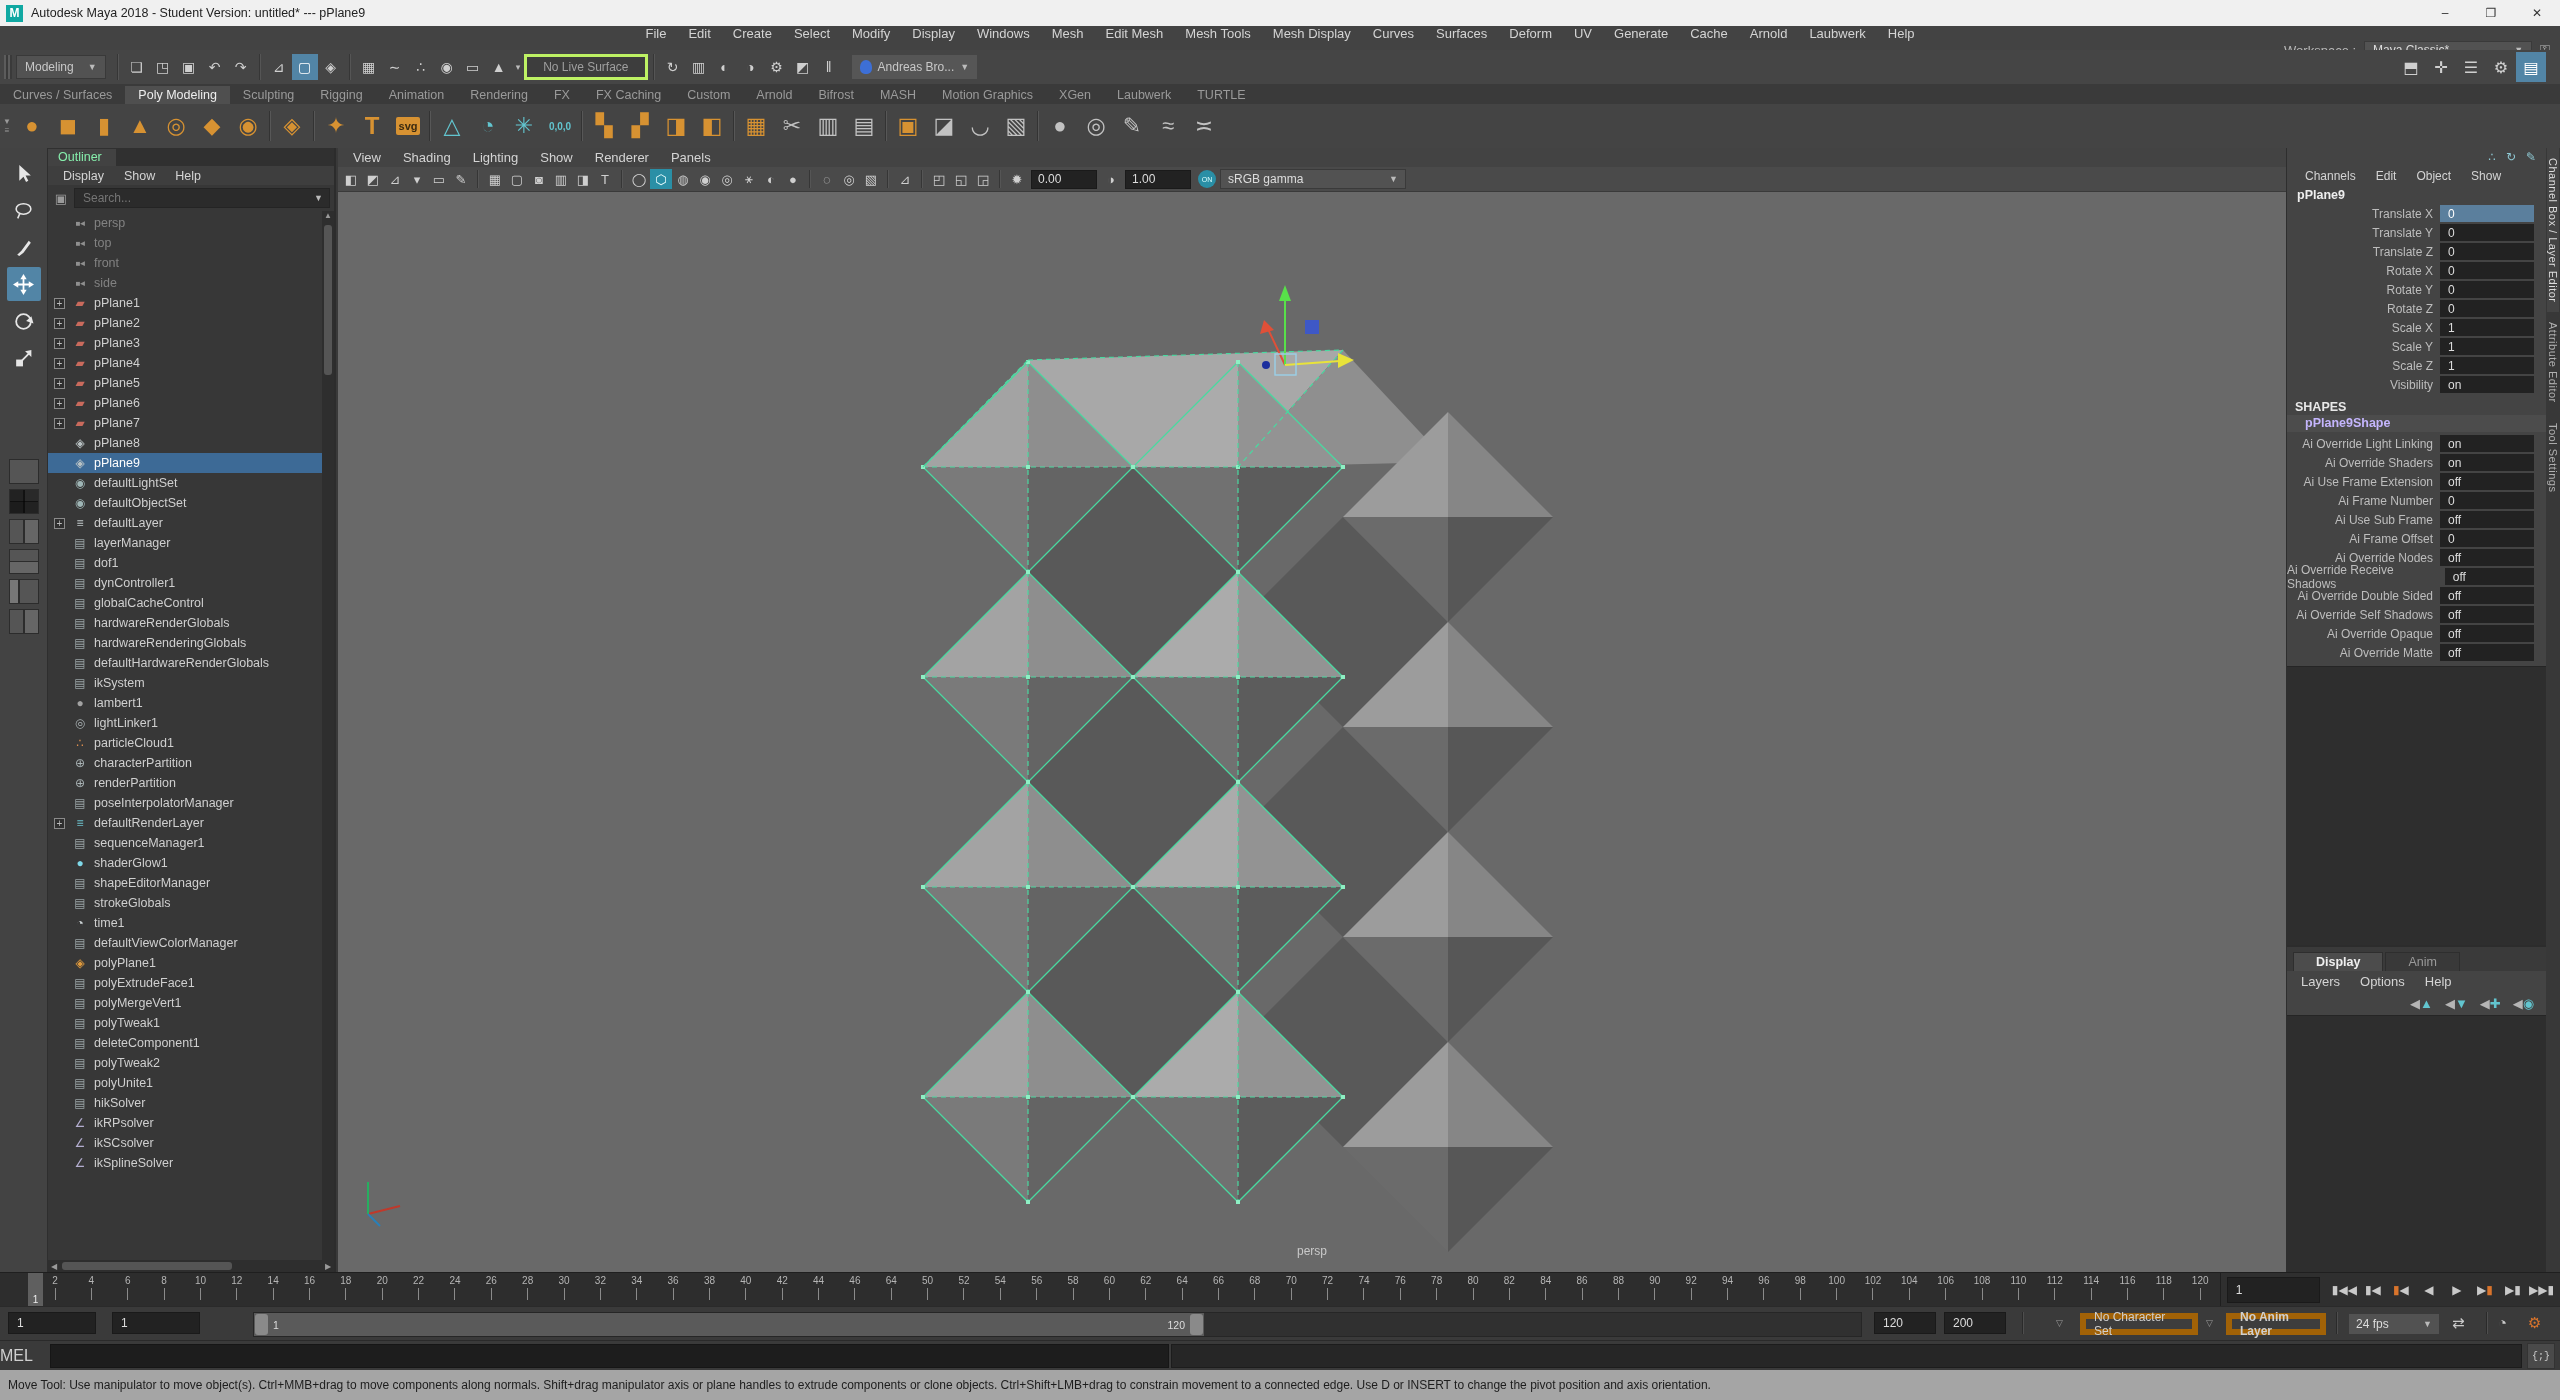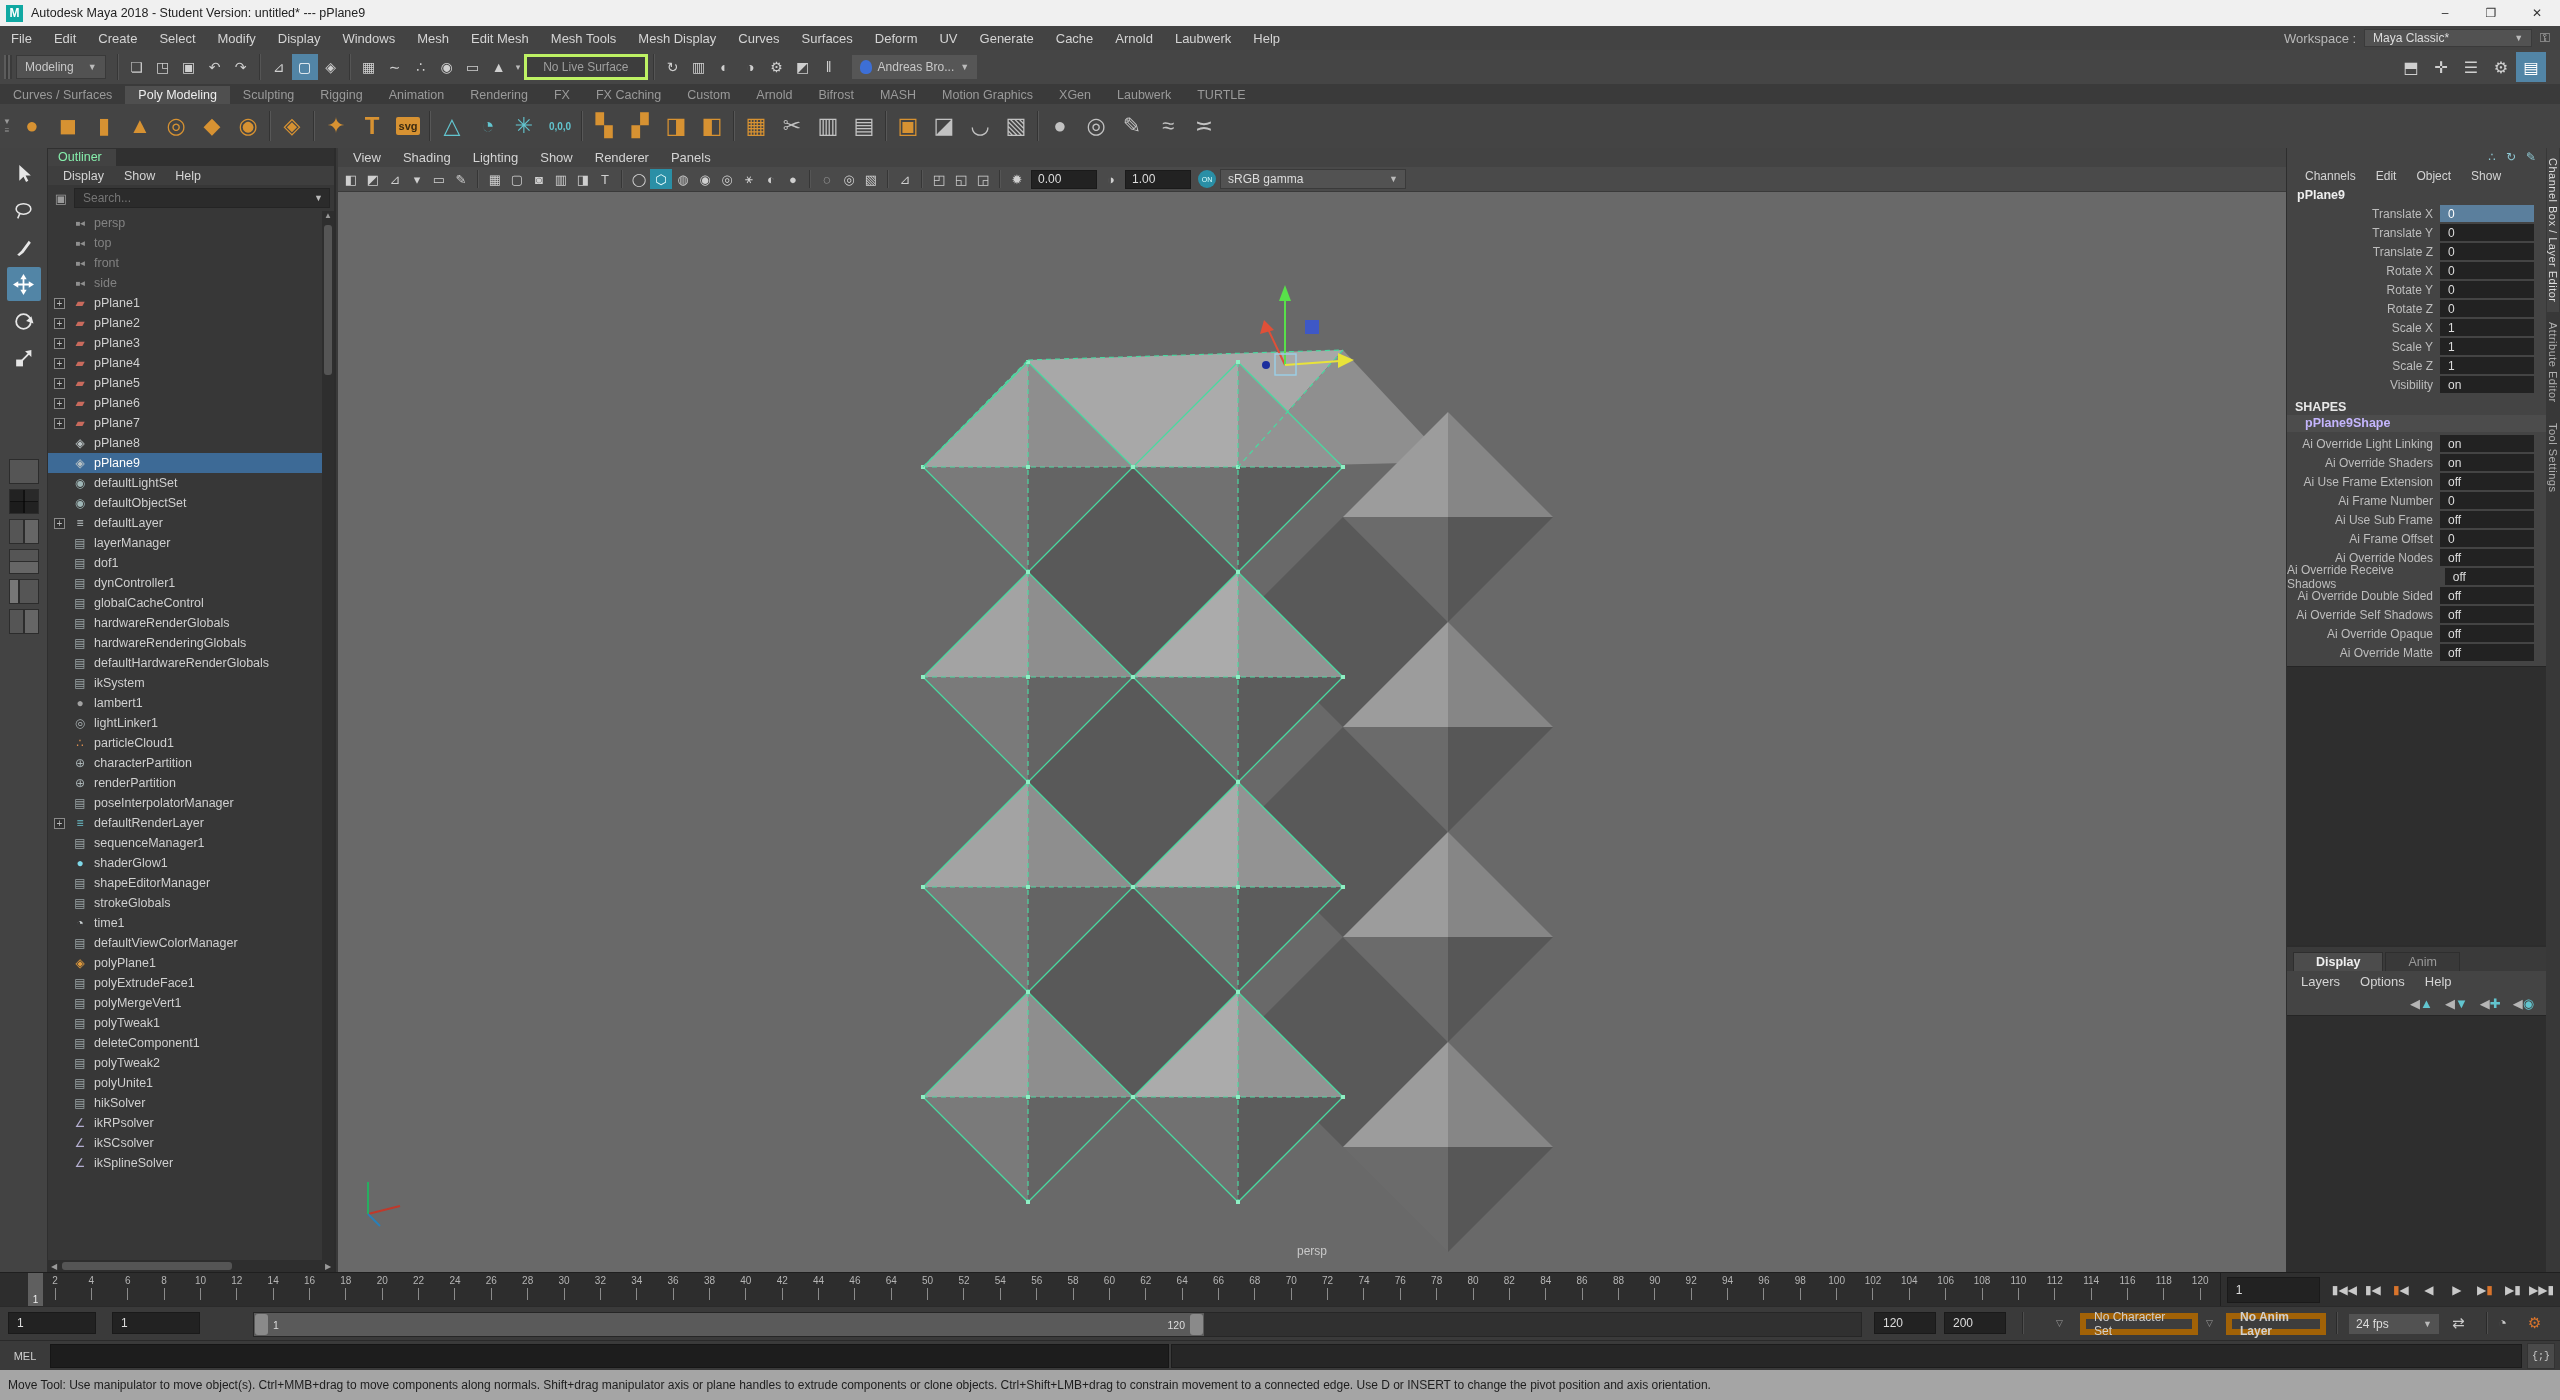"File" #menubar { flex-direction: none -> column }
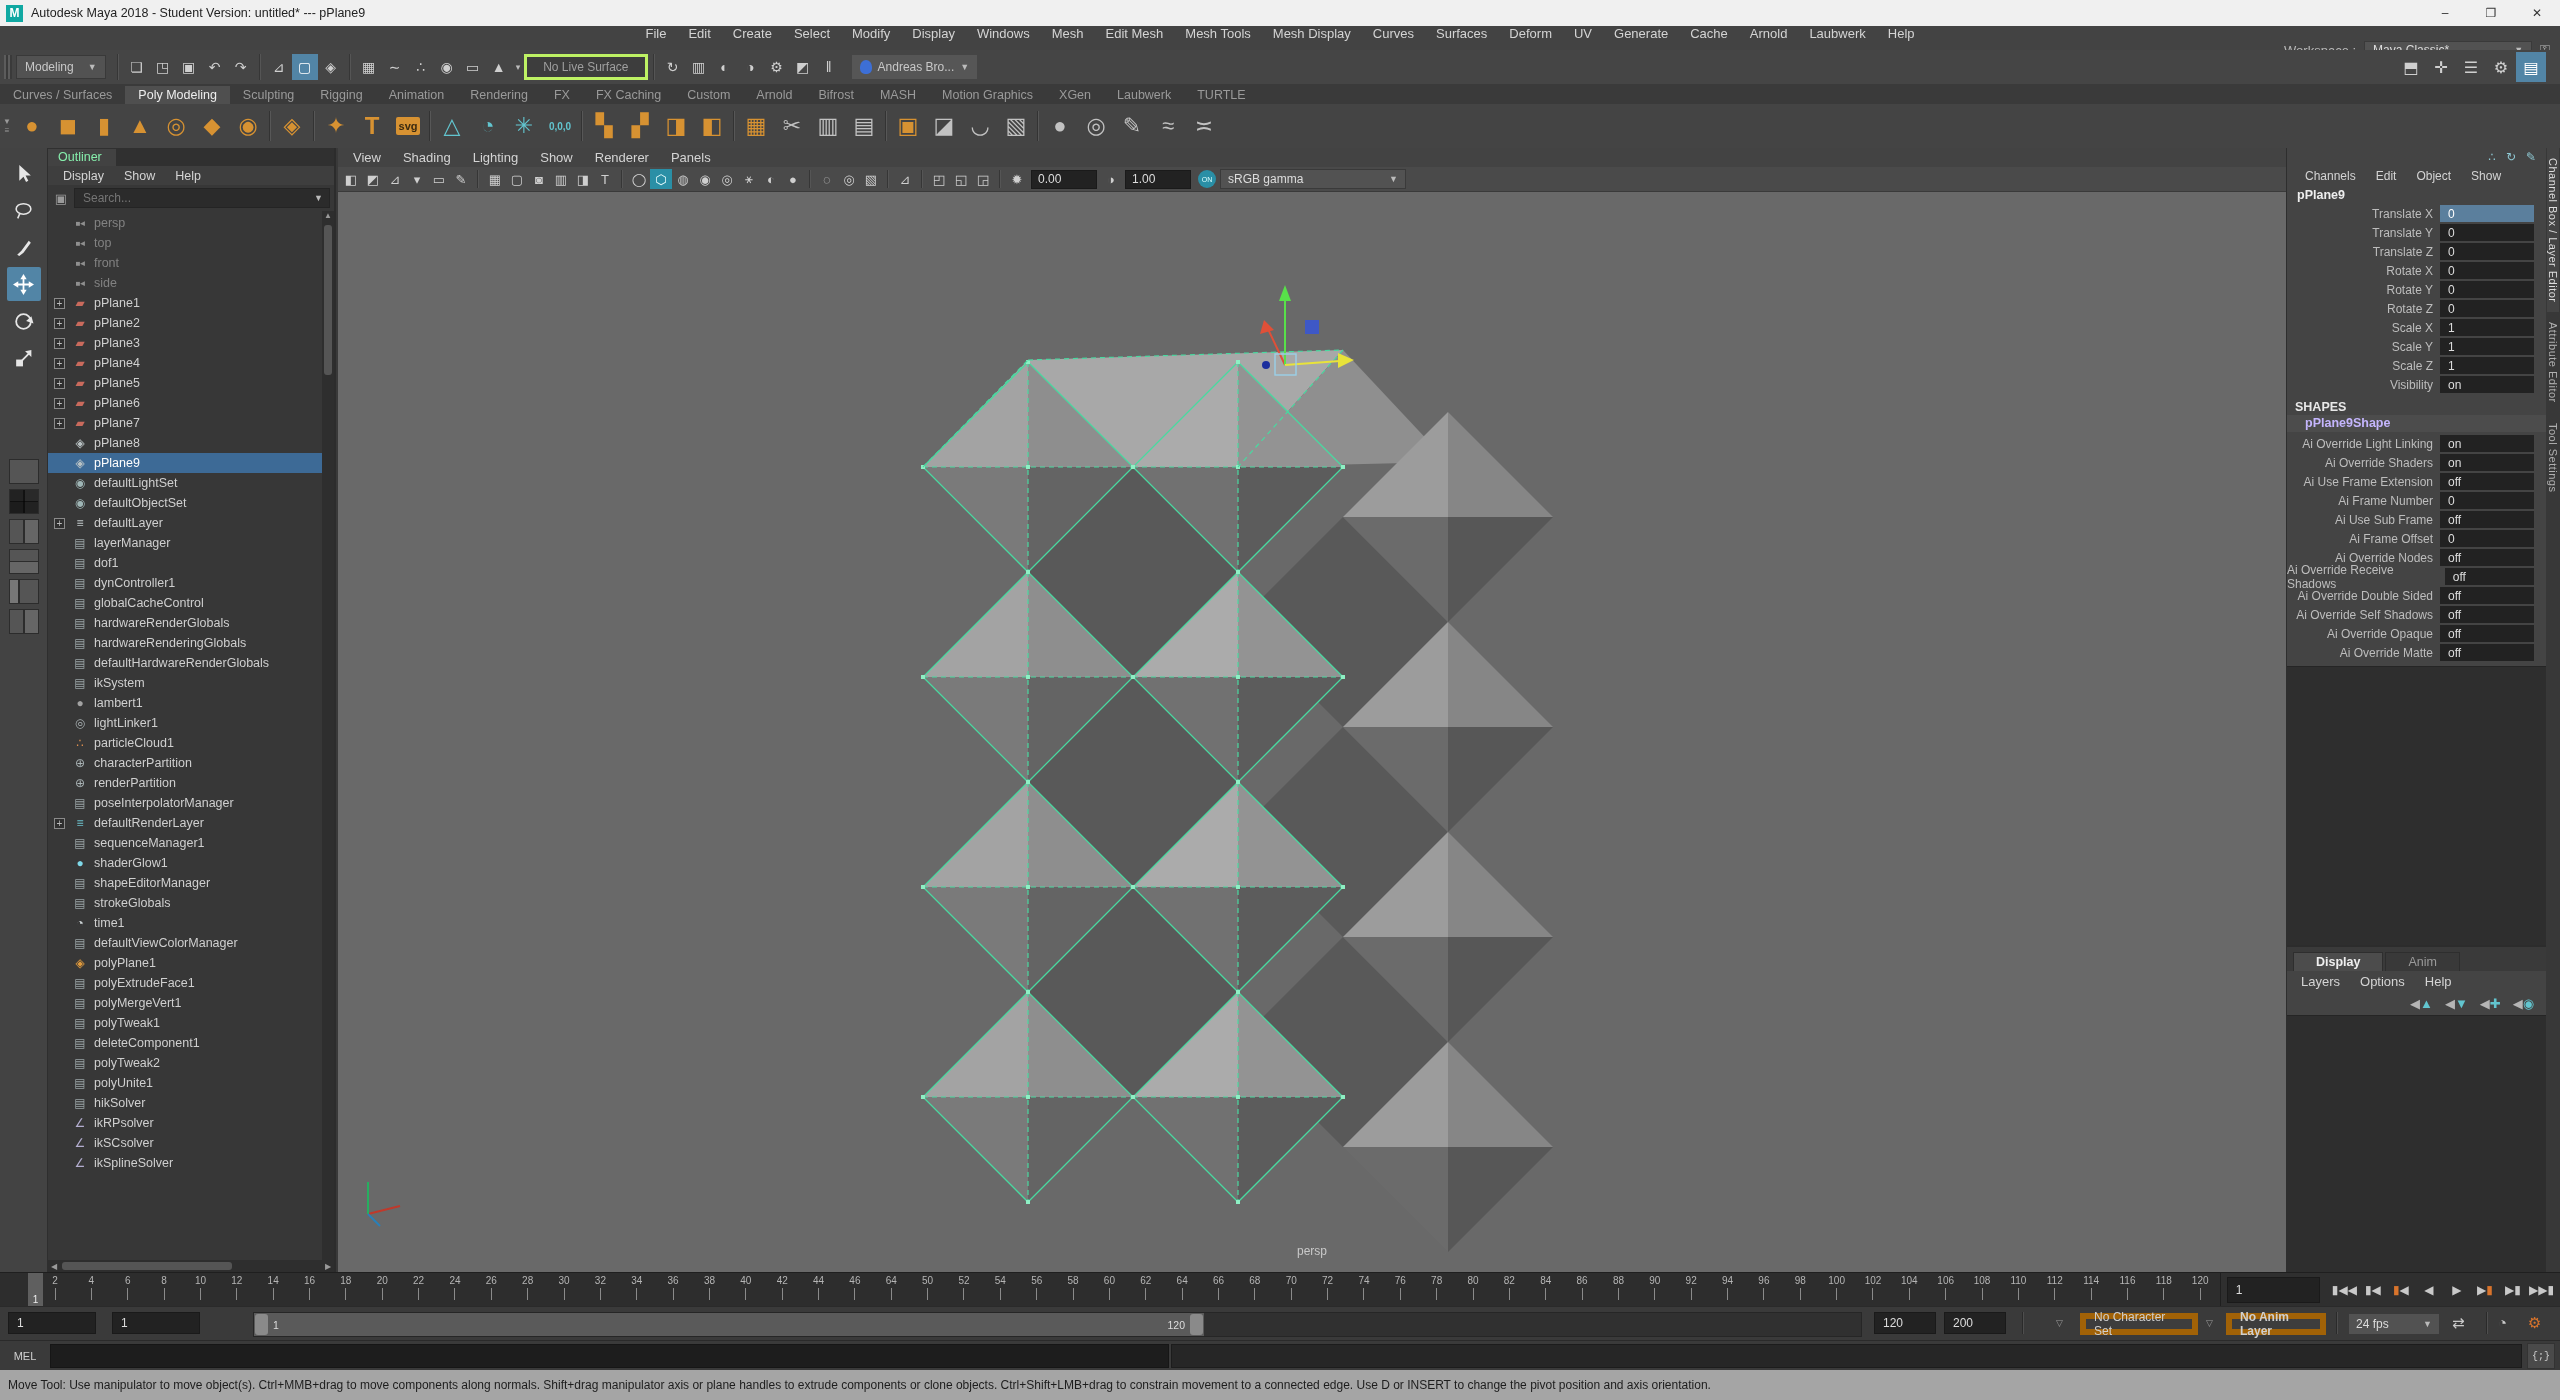"MEL" #mel-label { font-size: 11px -> 16px; text-align: center -> none }
